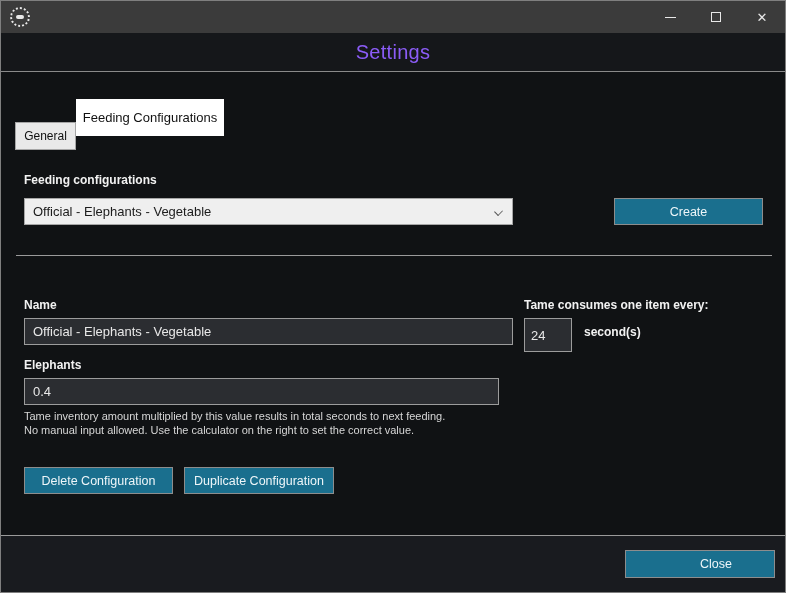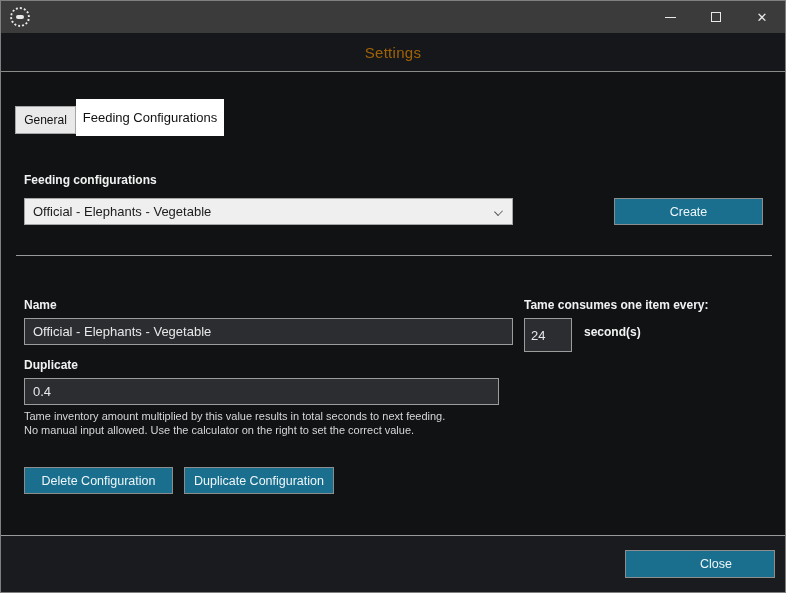"Settings" .header-title { color: #a16207 -> #8b5cf6; font-size: 15px -> 20px }
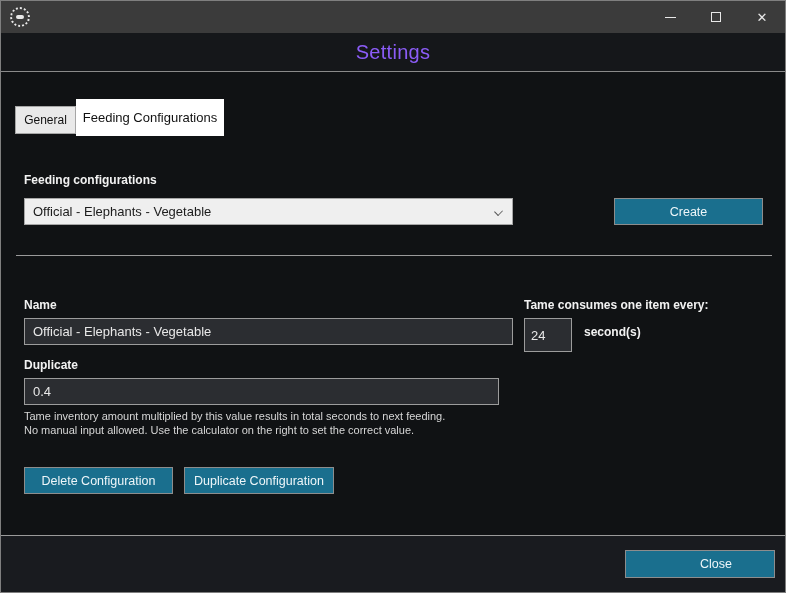"General" .tab-inactive { top: 105px -> 121px }
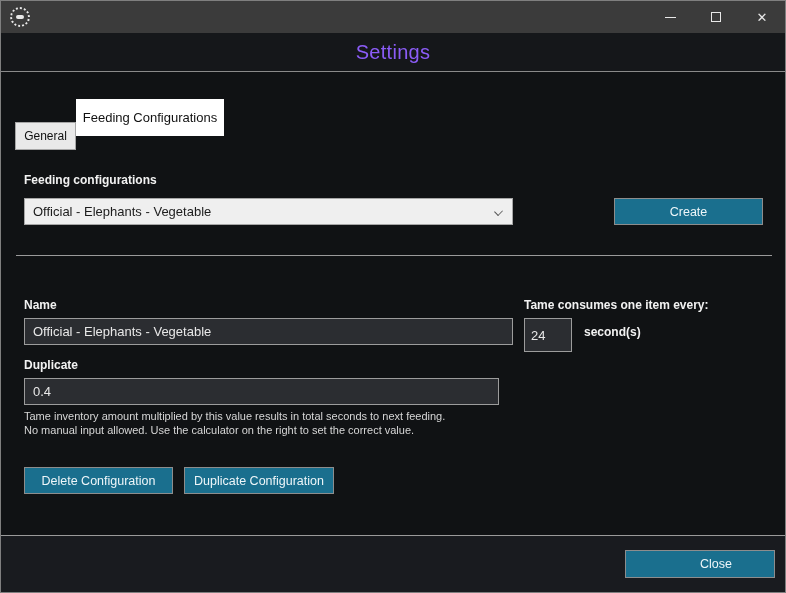"Duplicate" span.label-bold { text: Duplicate -> Elephants }
